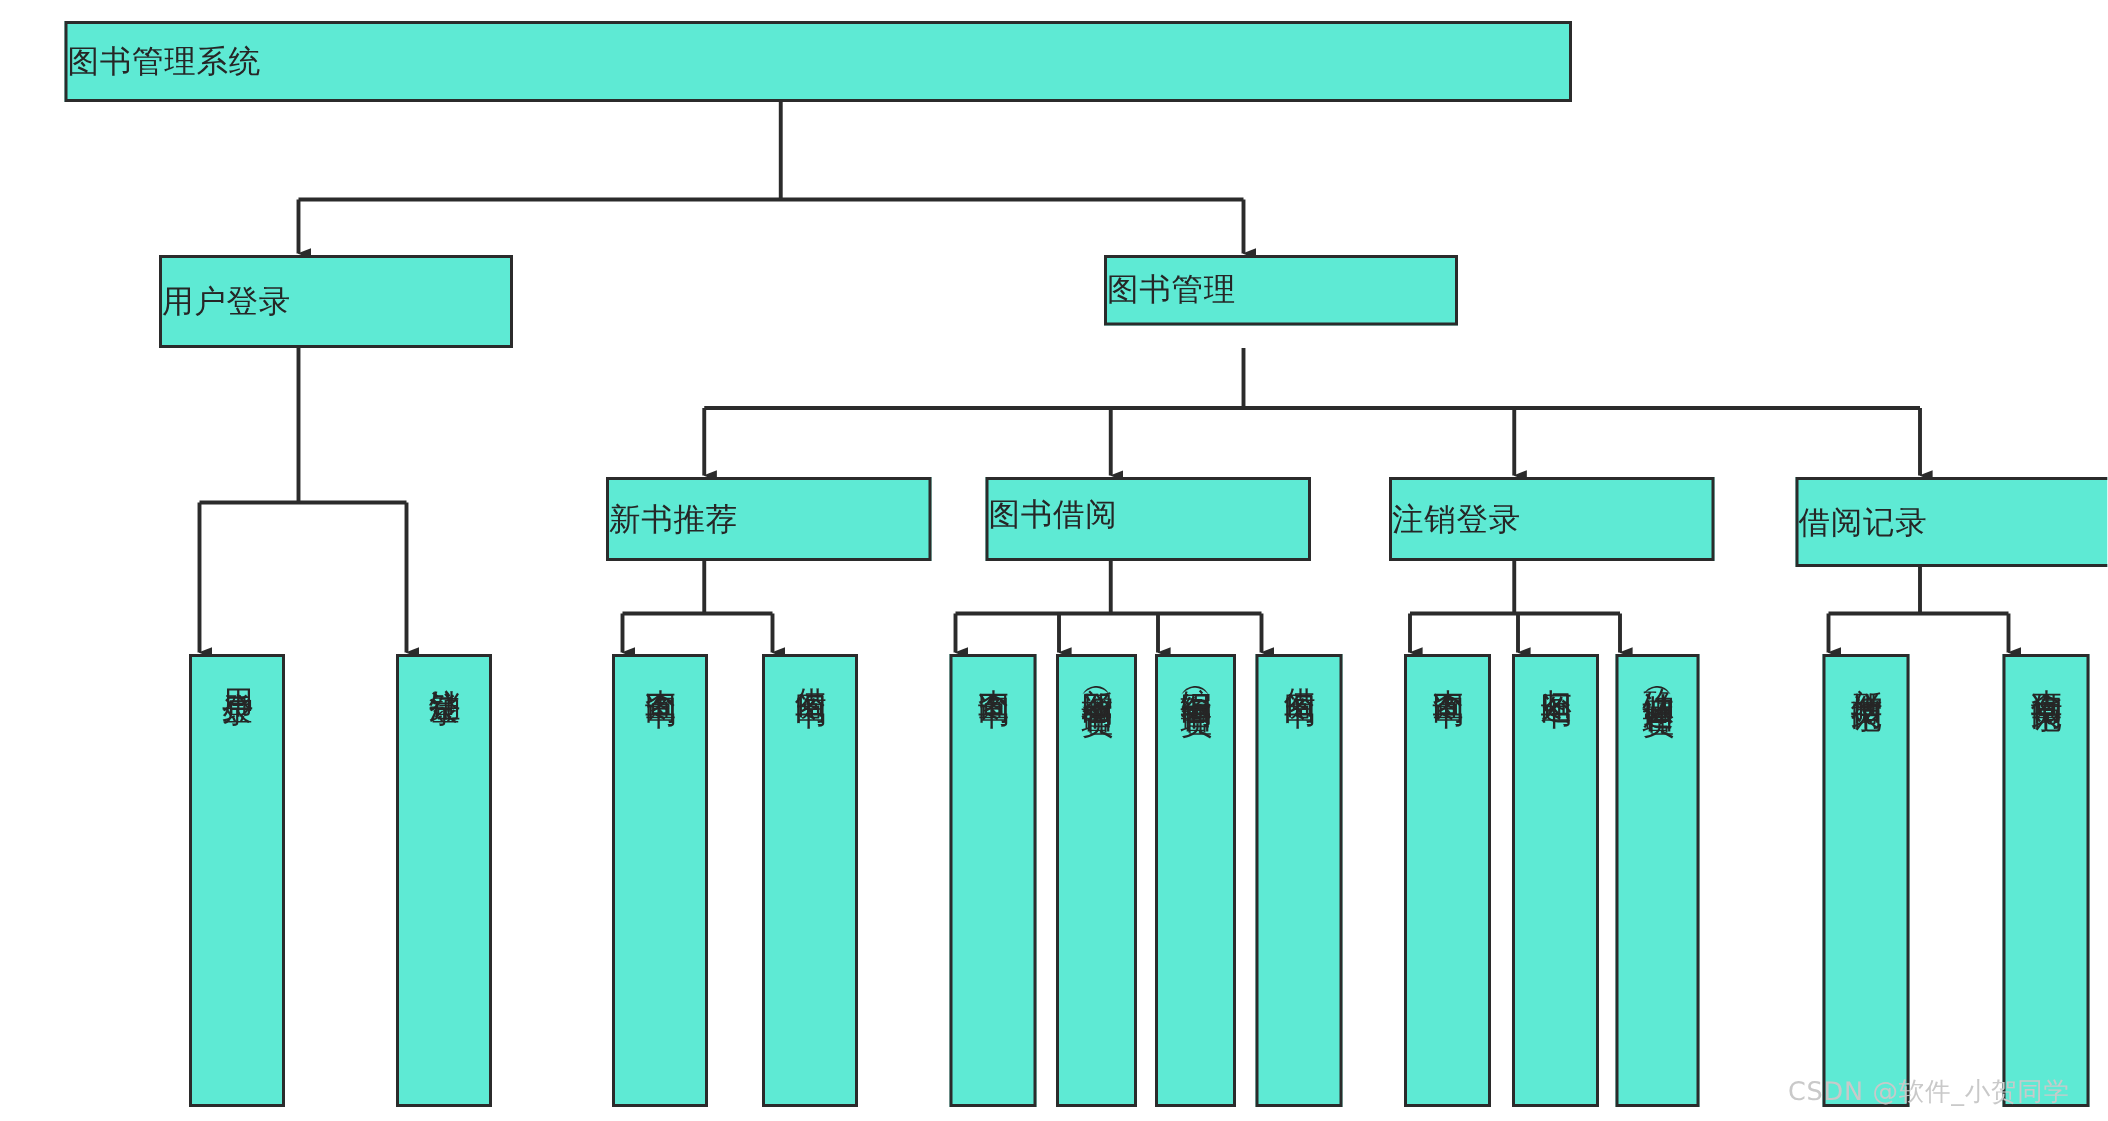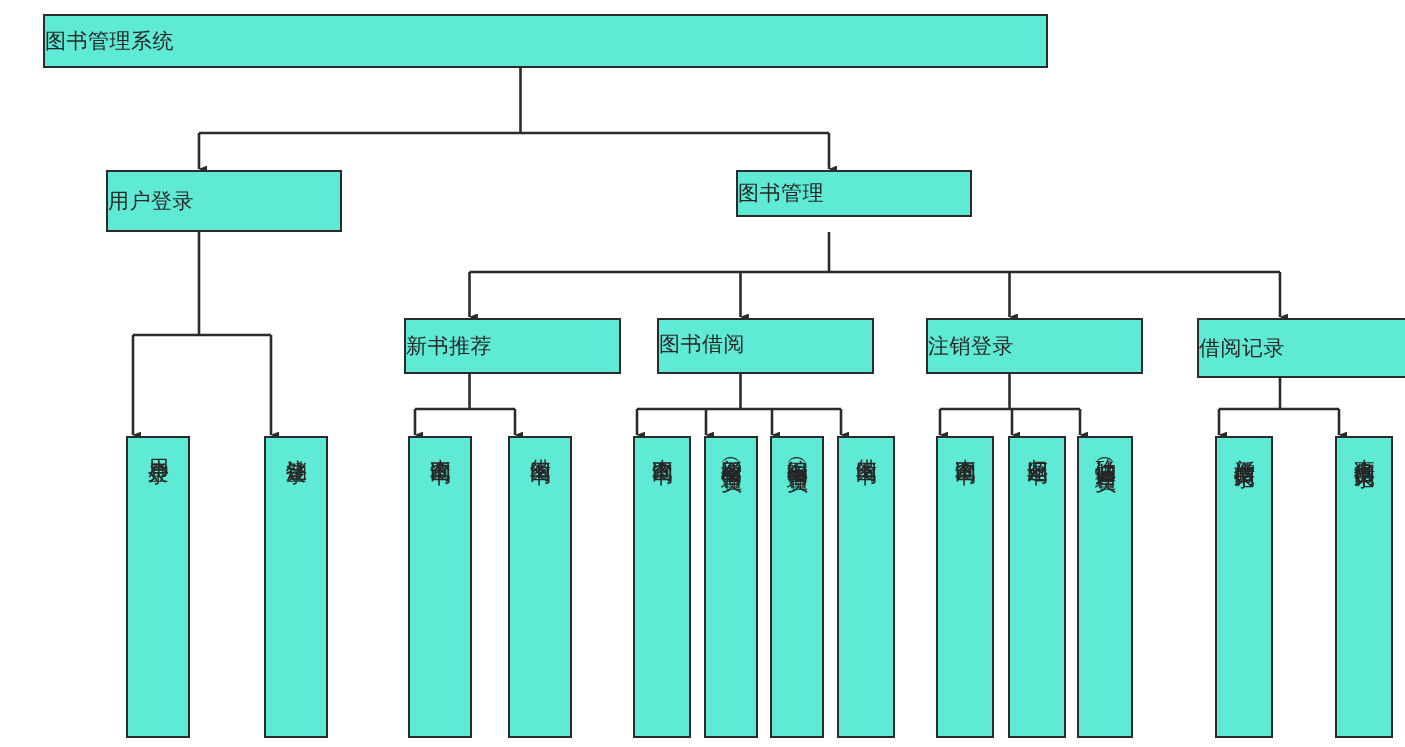"CSDN @软件_小贺同学" div.watermark { html: none -> <div>CSDN @软件_小贺同学</div> }
